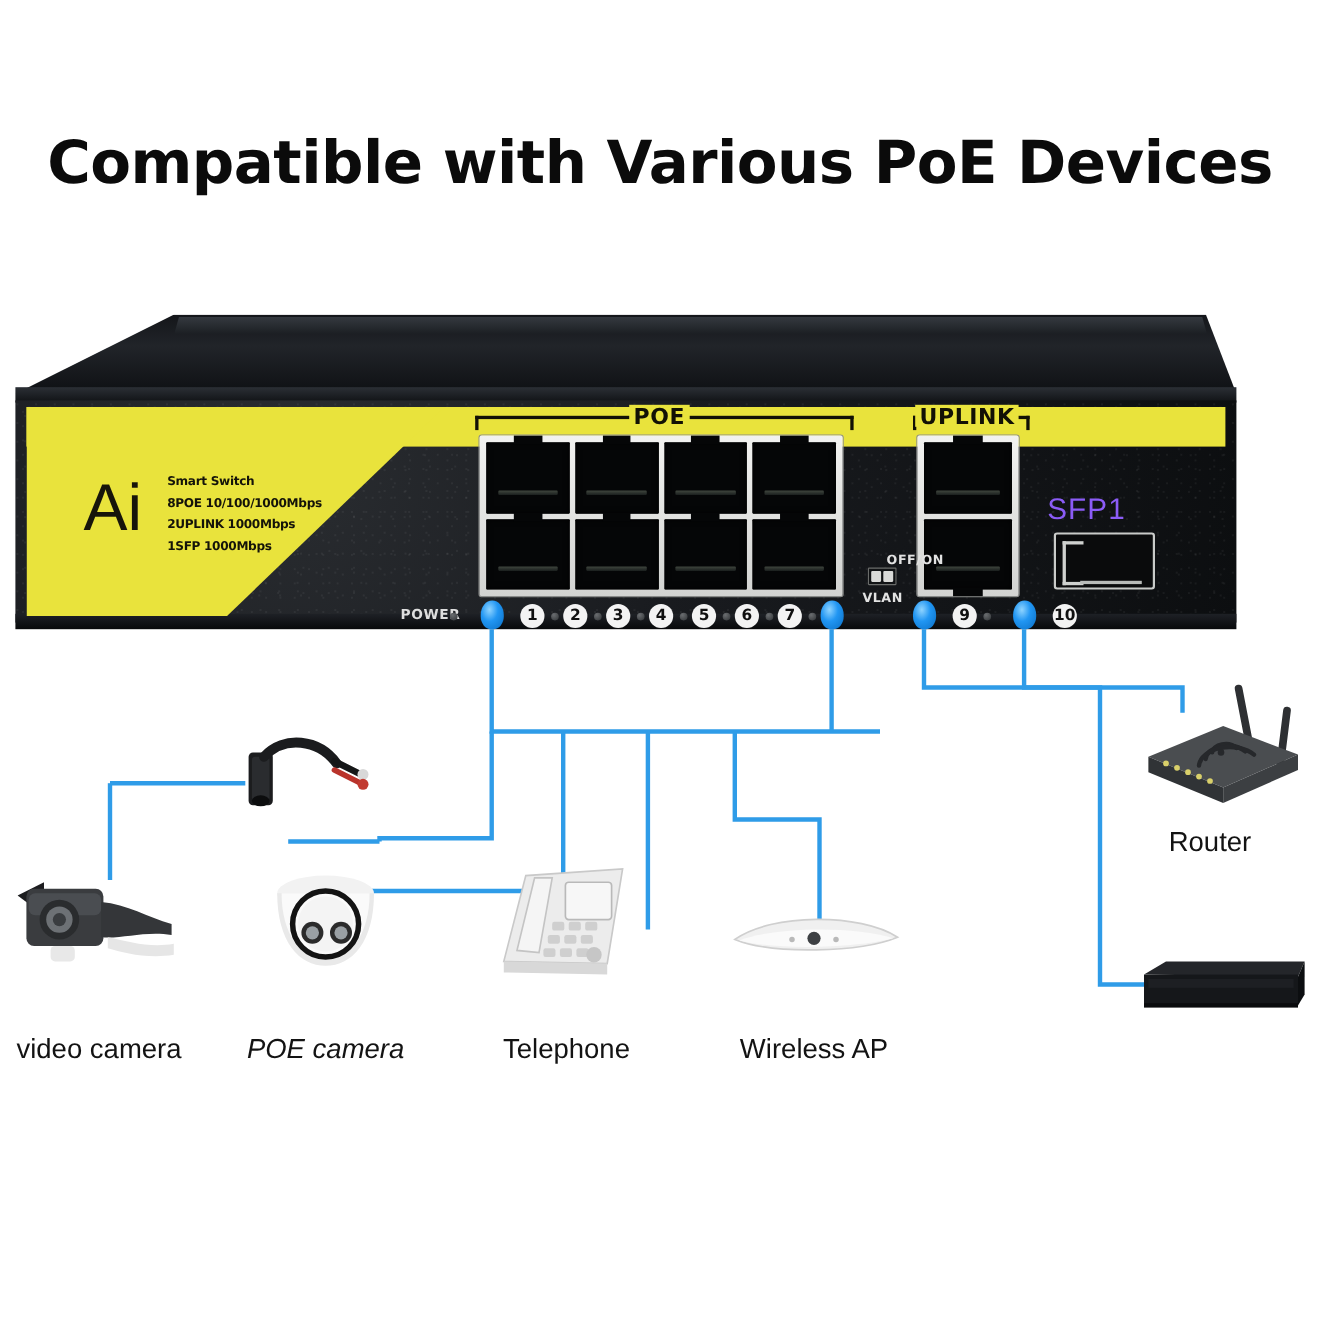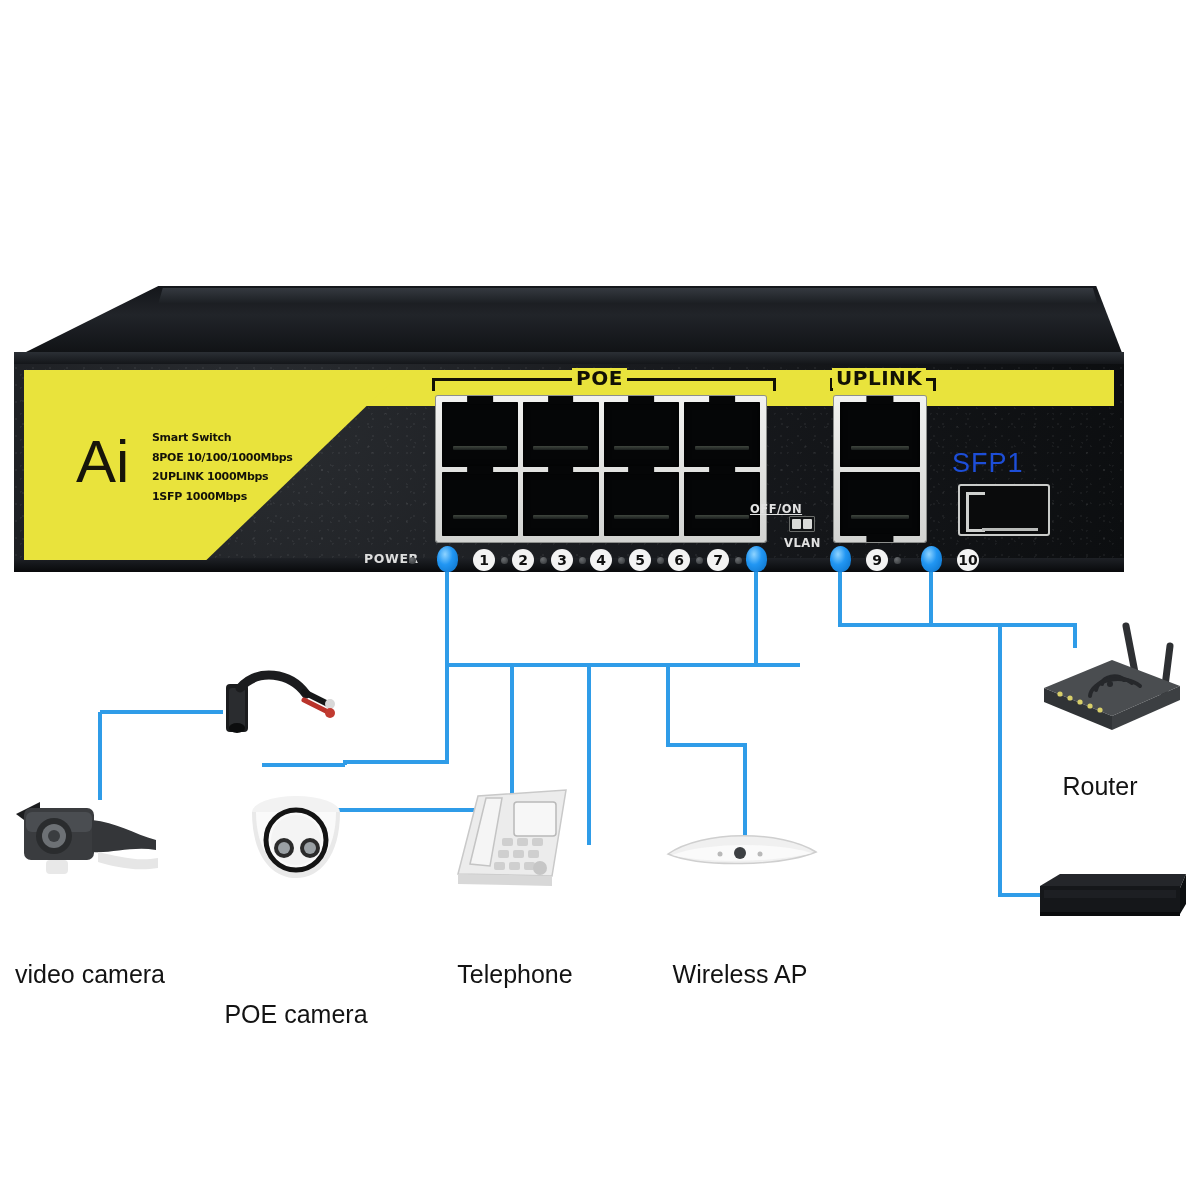"Compatible with Various PoE Devices" div { html: none -> <div>Compatible with Various PoE Devices</div> }
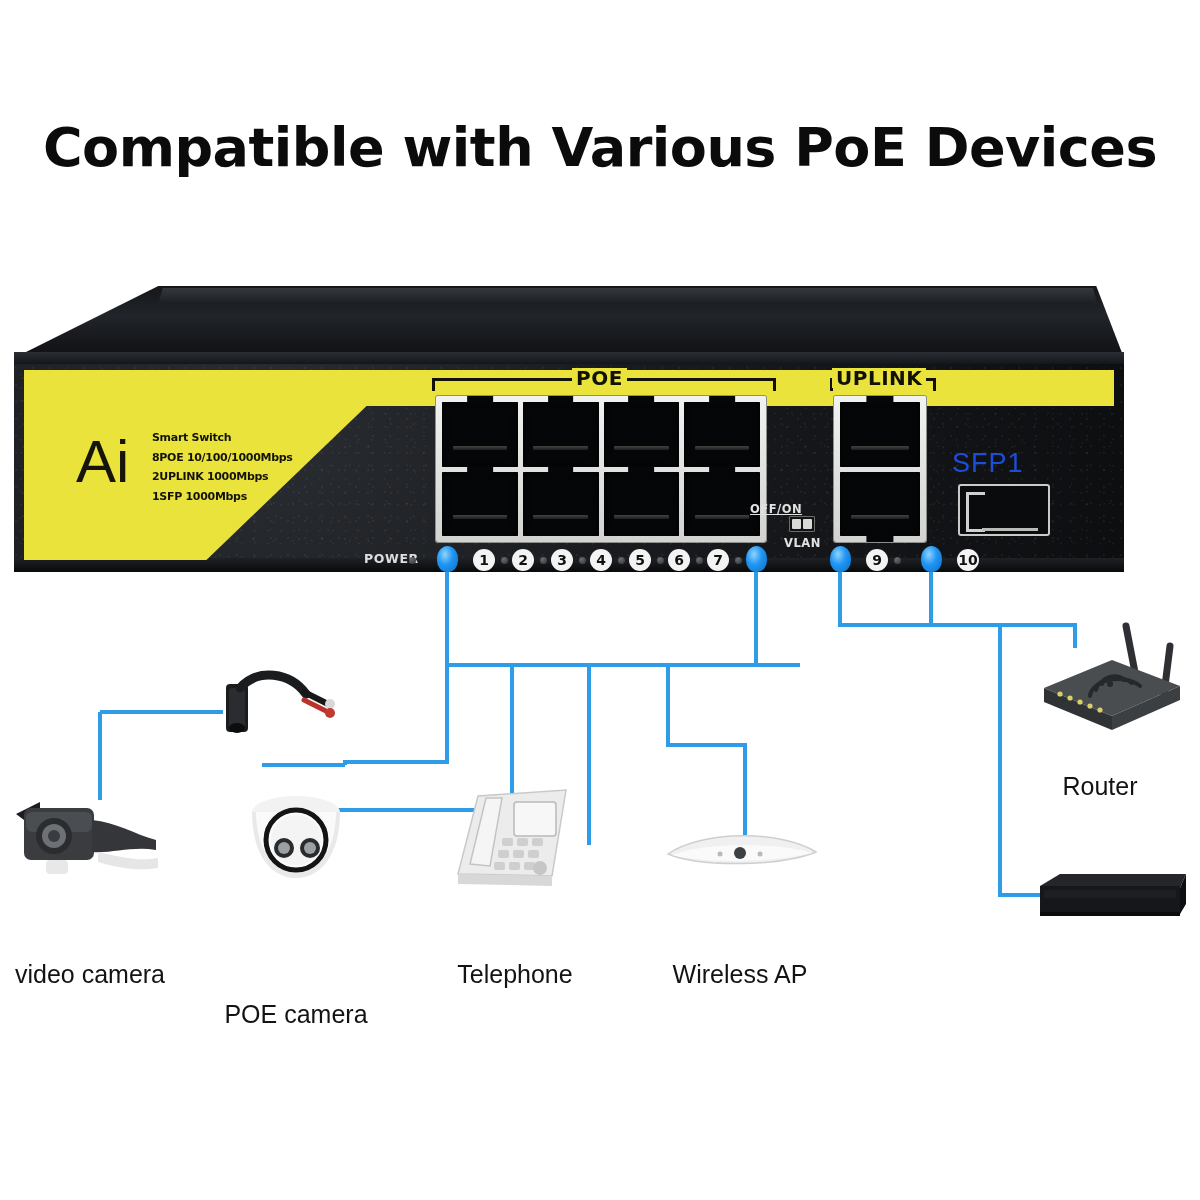"SFP1" .sfp-label { color: #1d4ed8 -> #8b5cf6 }
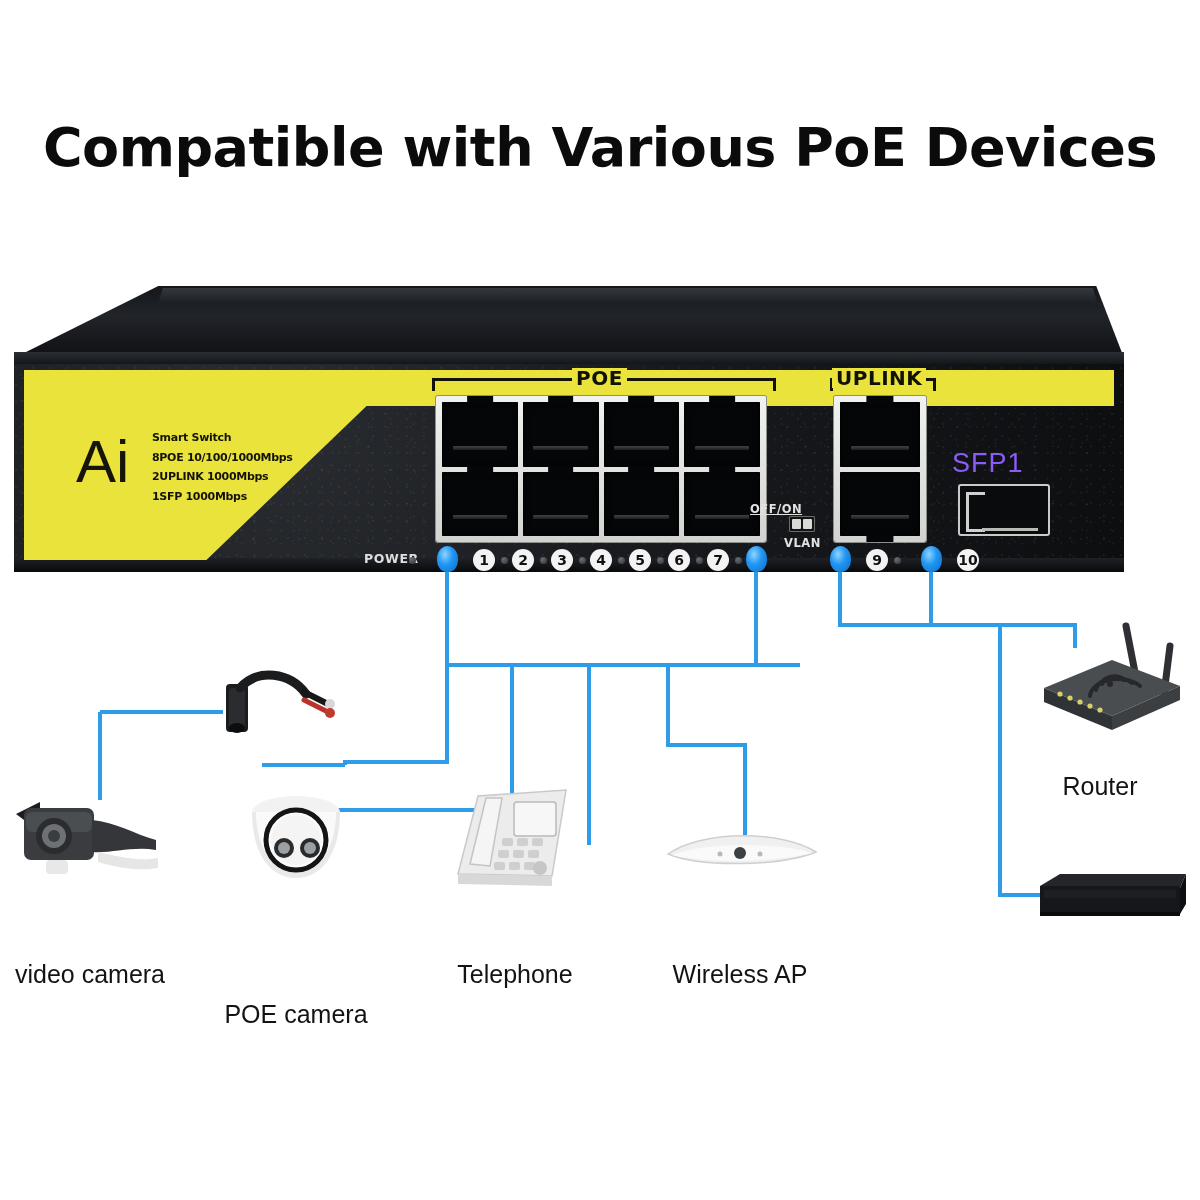"OFF/ON" div.dip-text { left: 750px -> 806px; text-decoration: underline -> none }
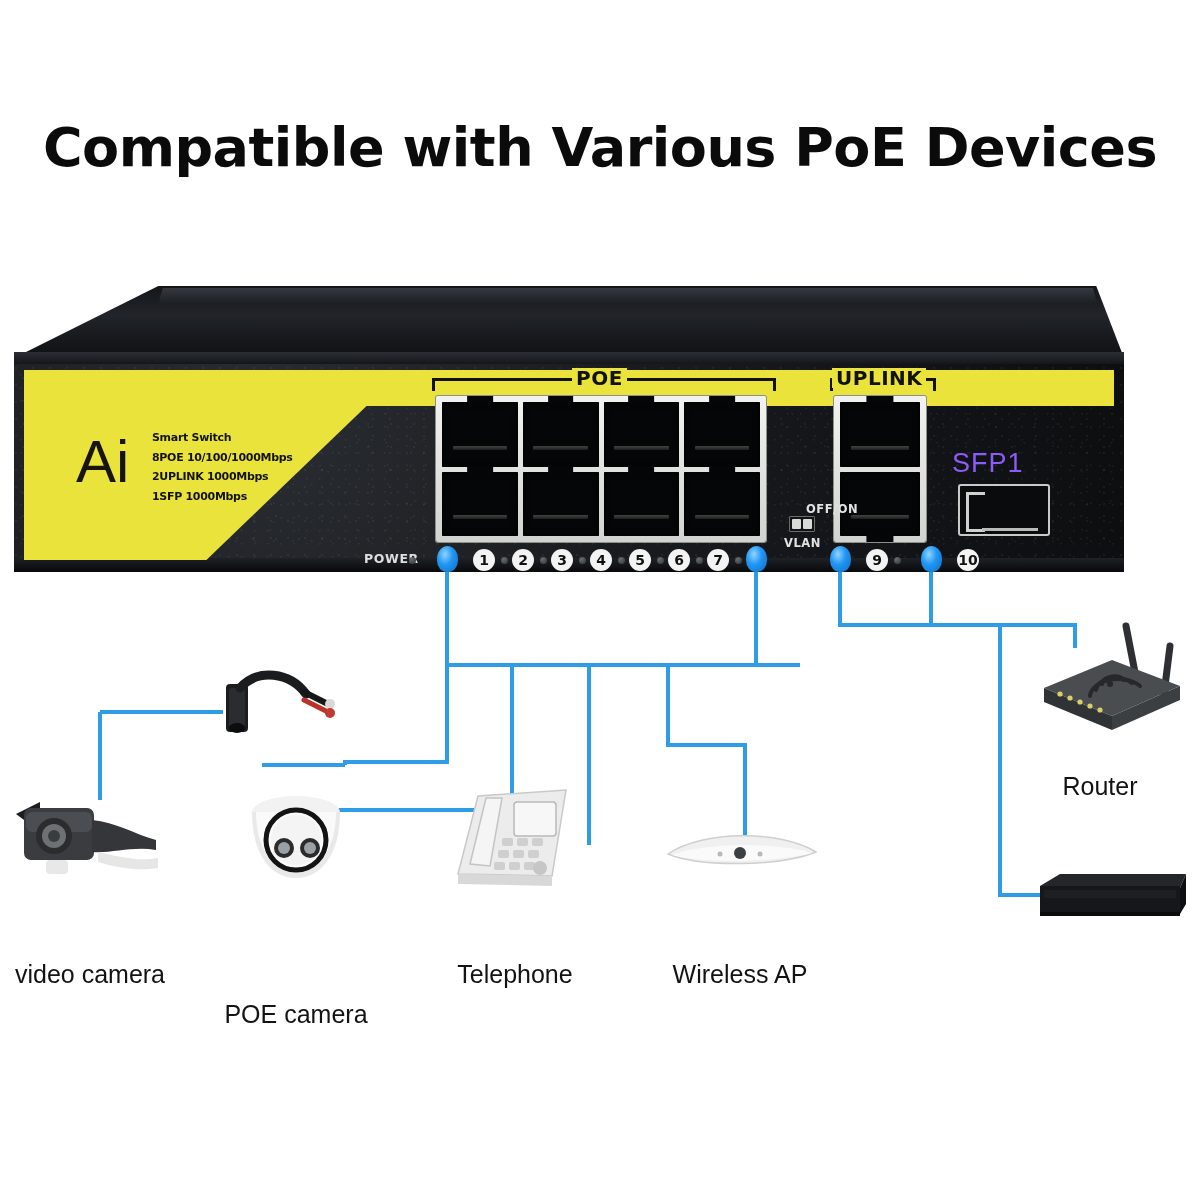"Router" .dev-label { margin-top: 20px -> none }
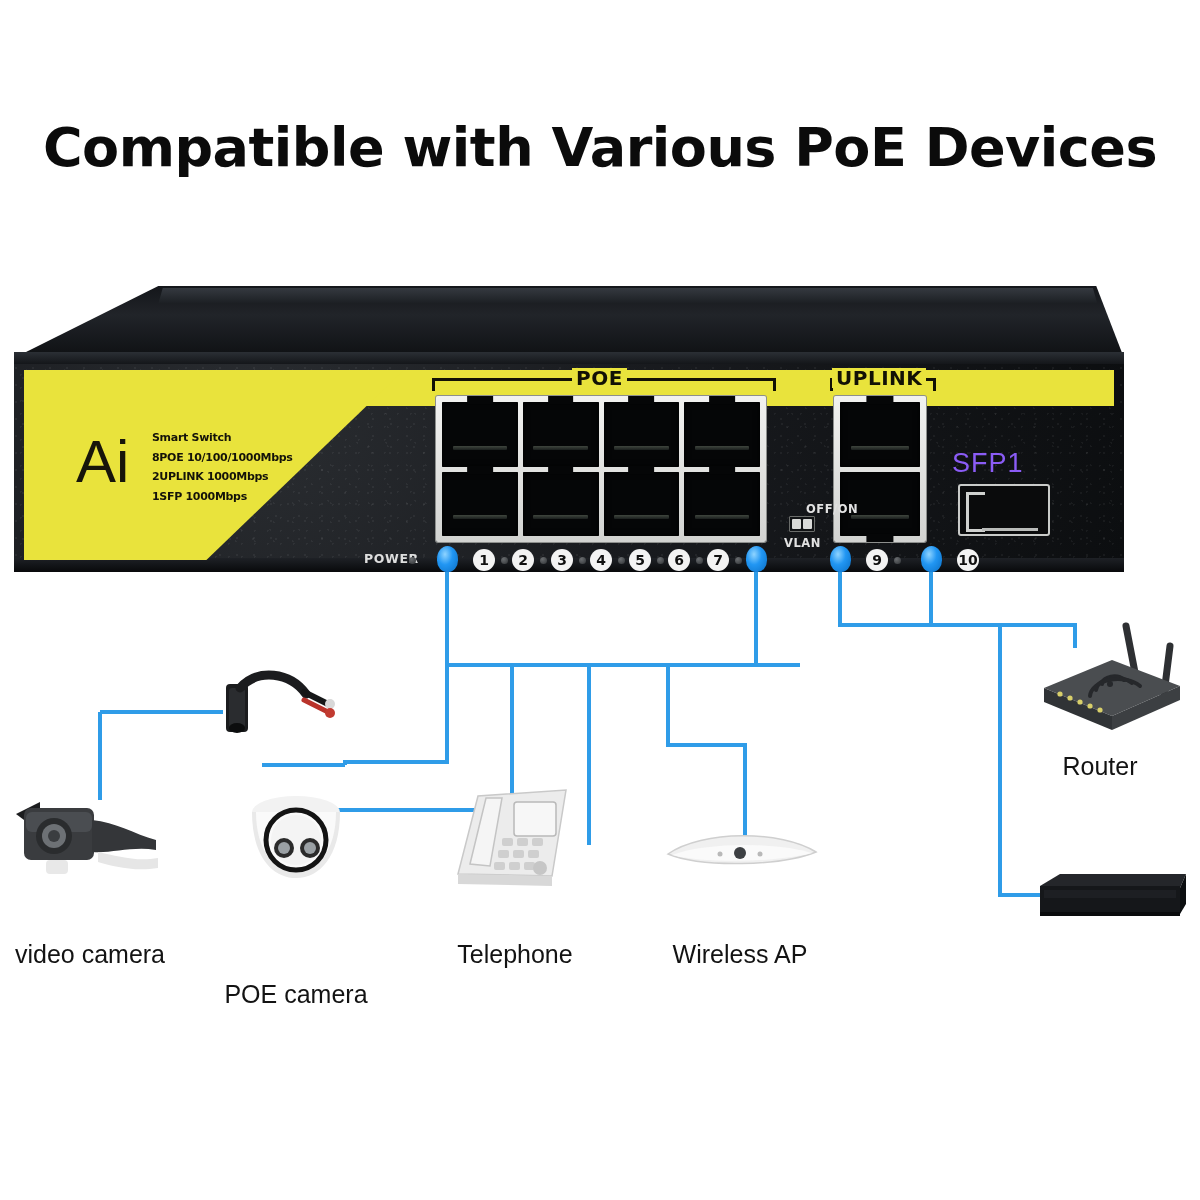"POE camera" div.dev-label { font-style: none -> italic; top: 980px -> 940px }
